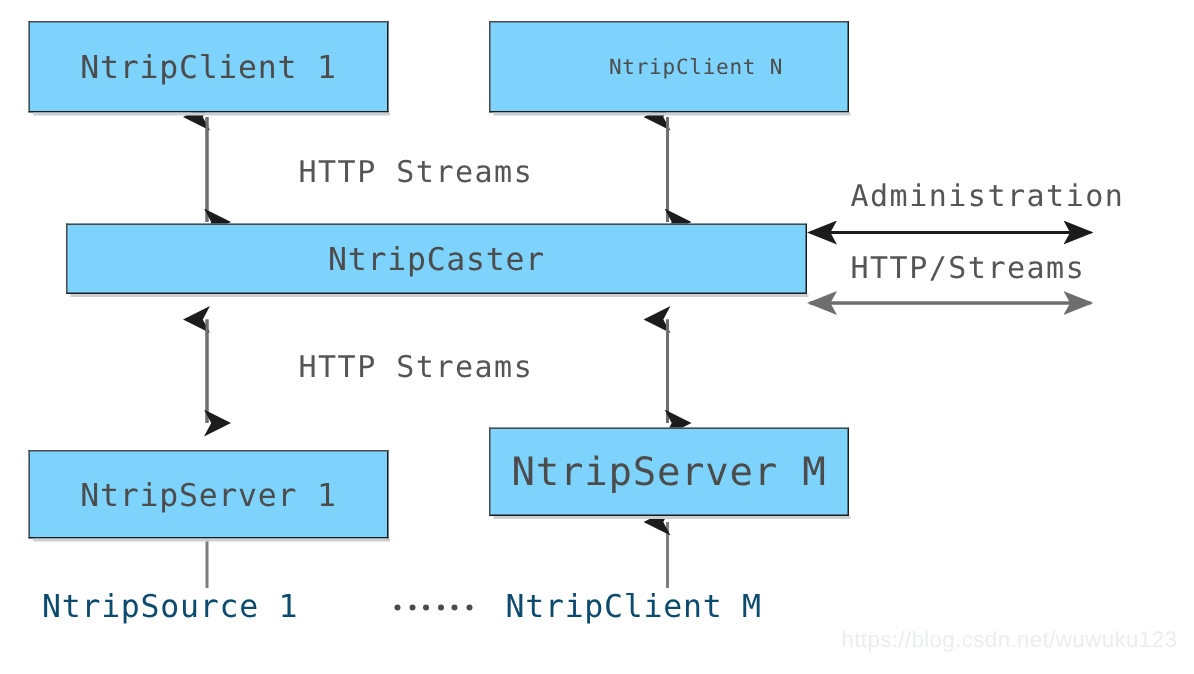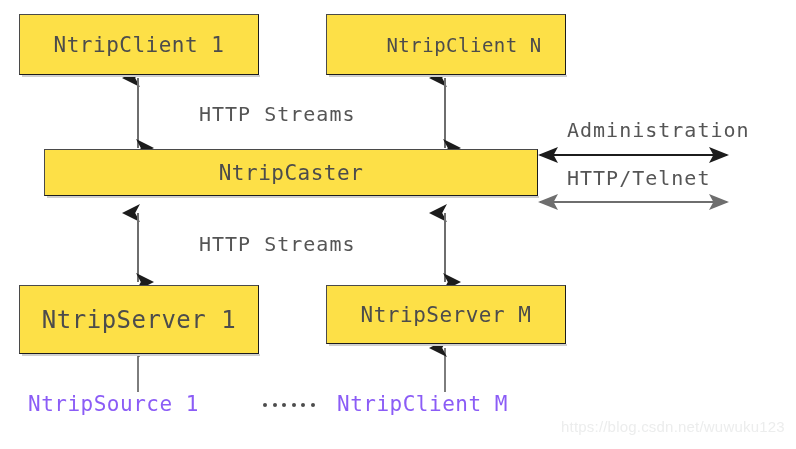"NtripClient 1" .node-box { background: #fde047 -> #7dd3fc }
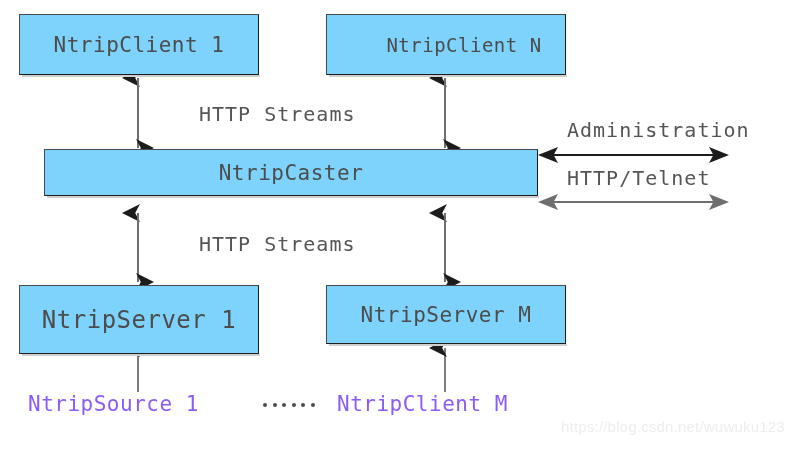"NtripClient N" #client-n-box { font-size: 19px -> 14px }
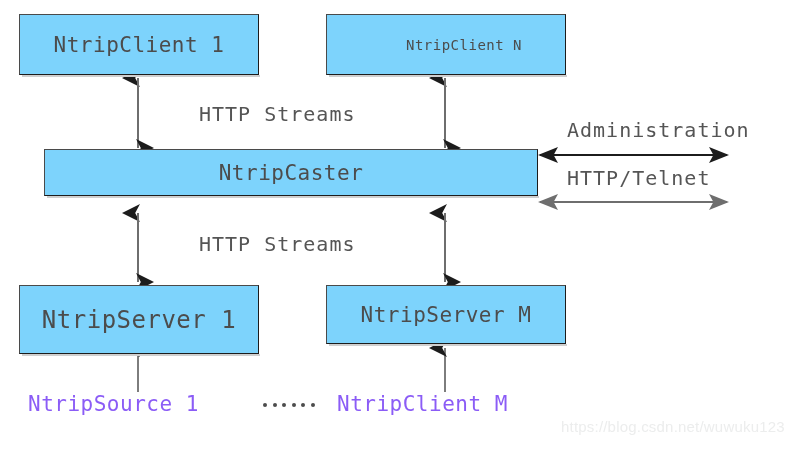"HTTP/Telnet" div.edge-label { text: HTTP/Telnet -> HTTP/Streams }
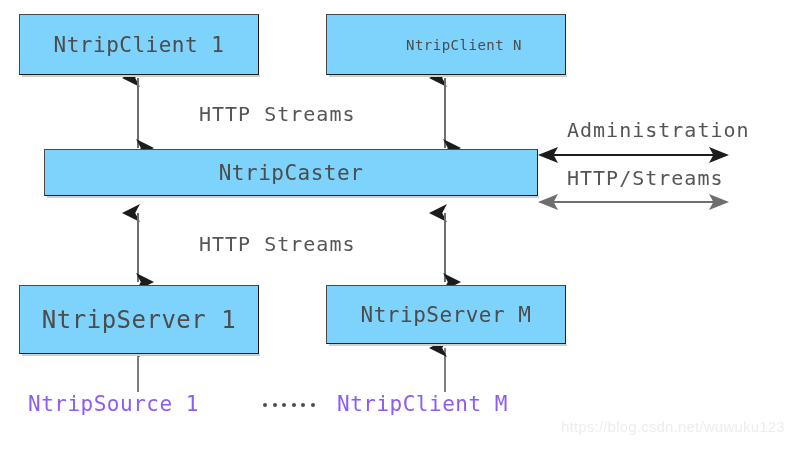"NtripServer 1" #server-1-box { font-size: 24px -> 21px; height: 69px -> 59px; top: 285px -> 300px }
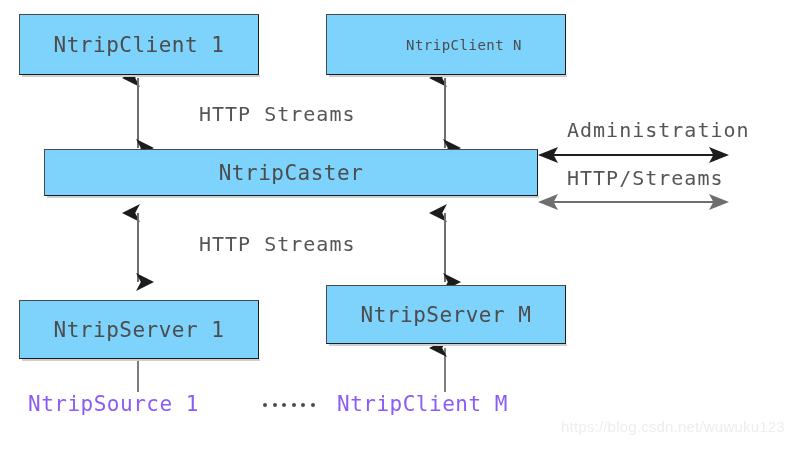"NtripServer M" #server-m-box { font-size: 21px -> 26px }
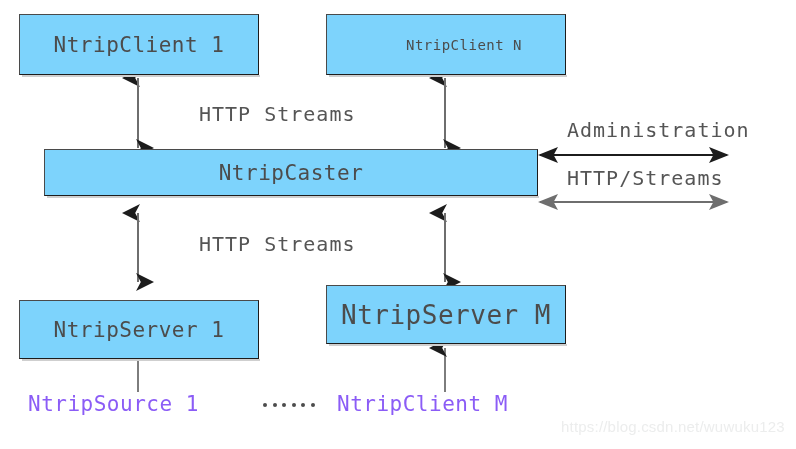"NtripSource 1" .source-label { color: #8b5cf6 -> #0c4a6e }
